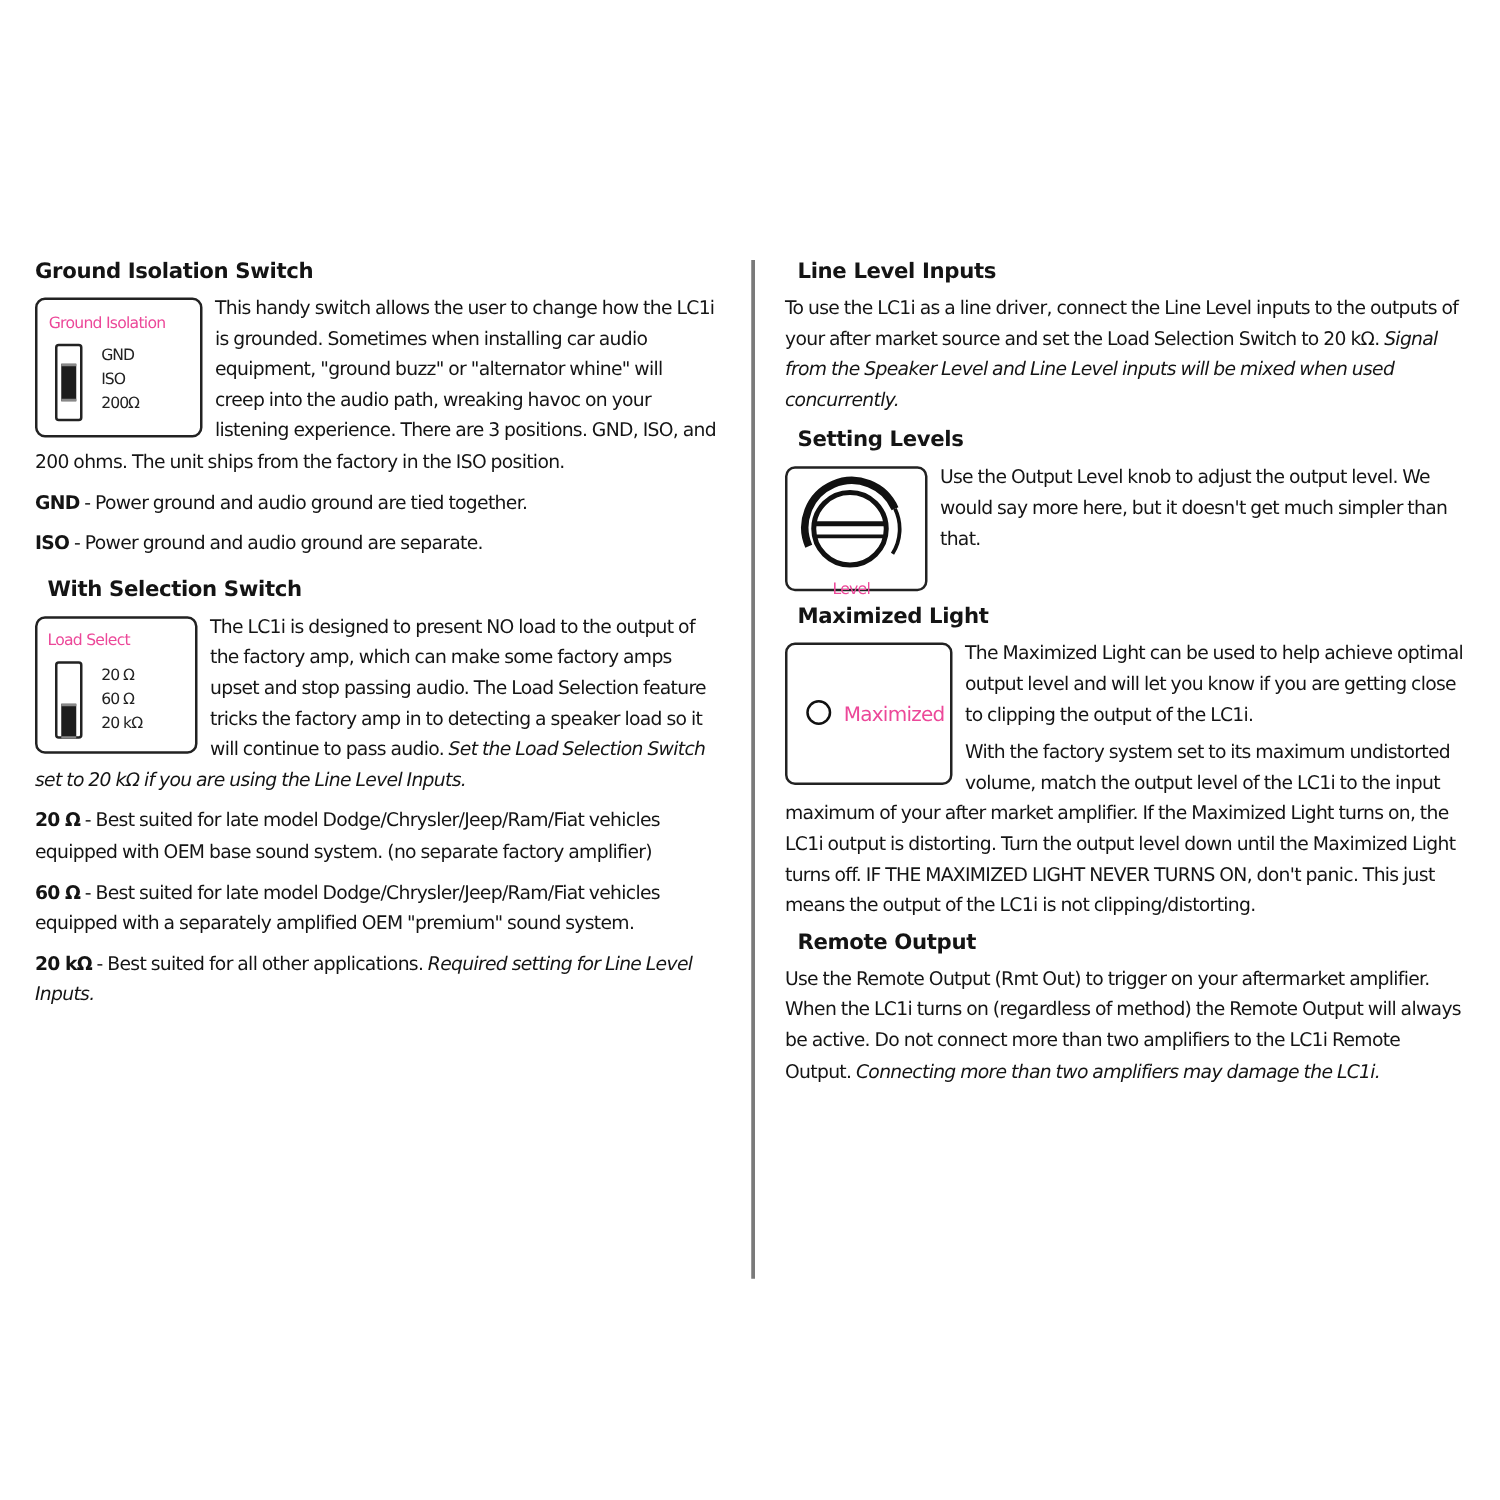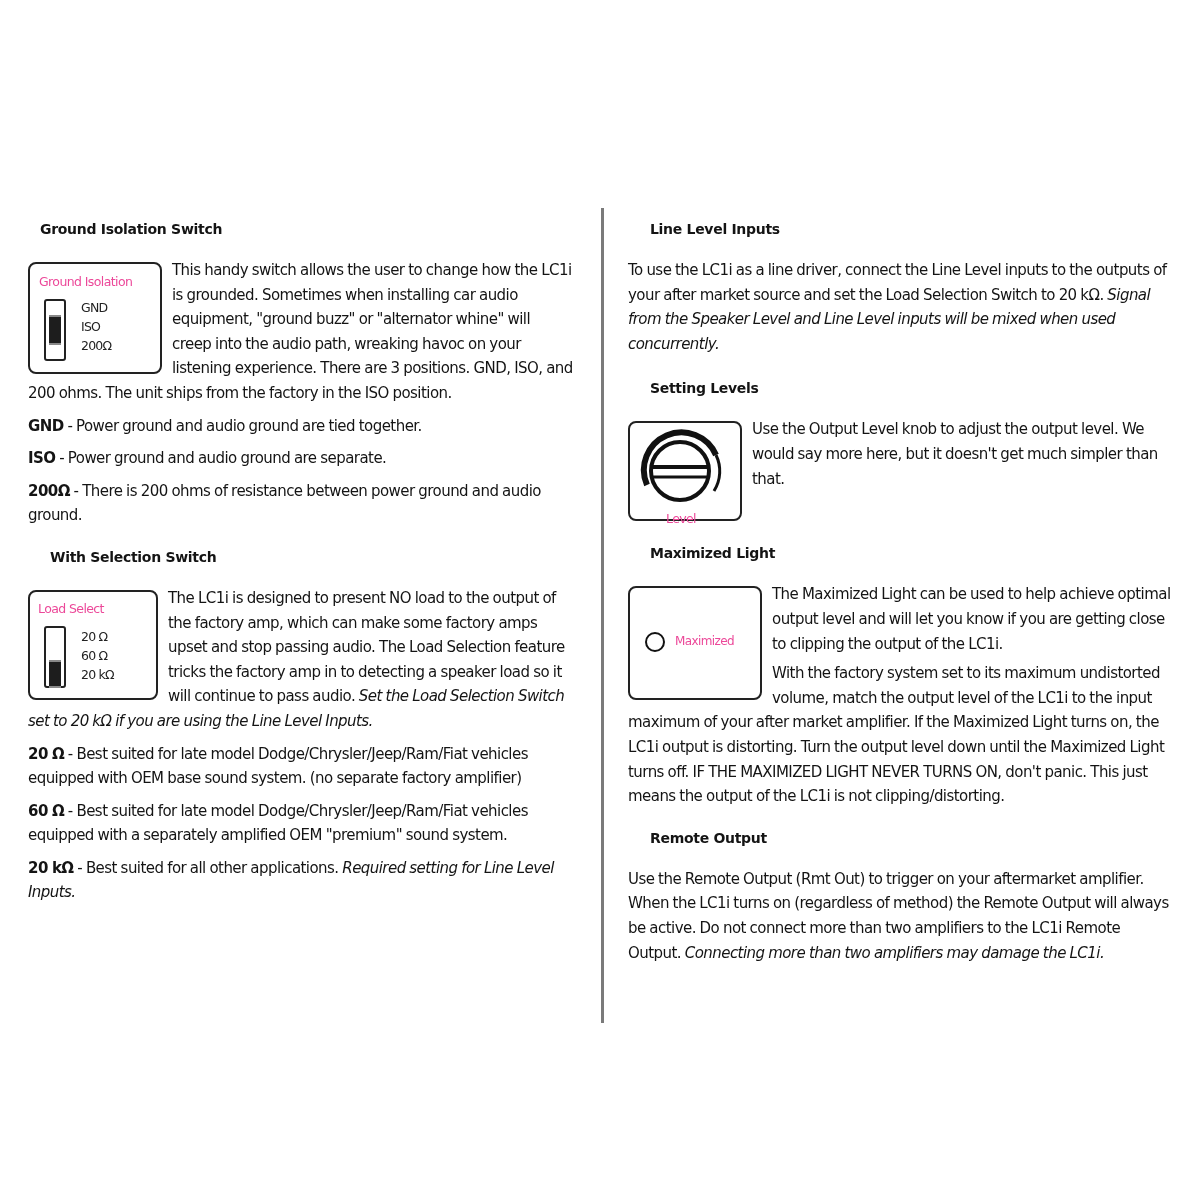"Ground Isolation Switch" h2 { font-size: 14px -> 17px; margin: 12px -> 0 }
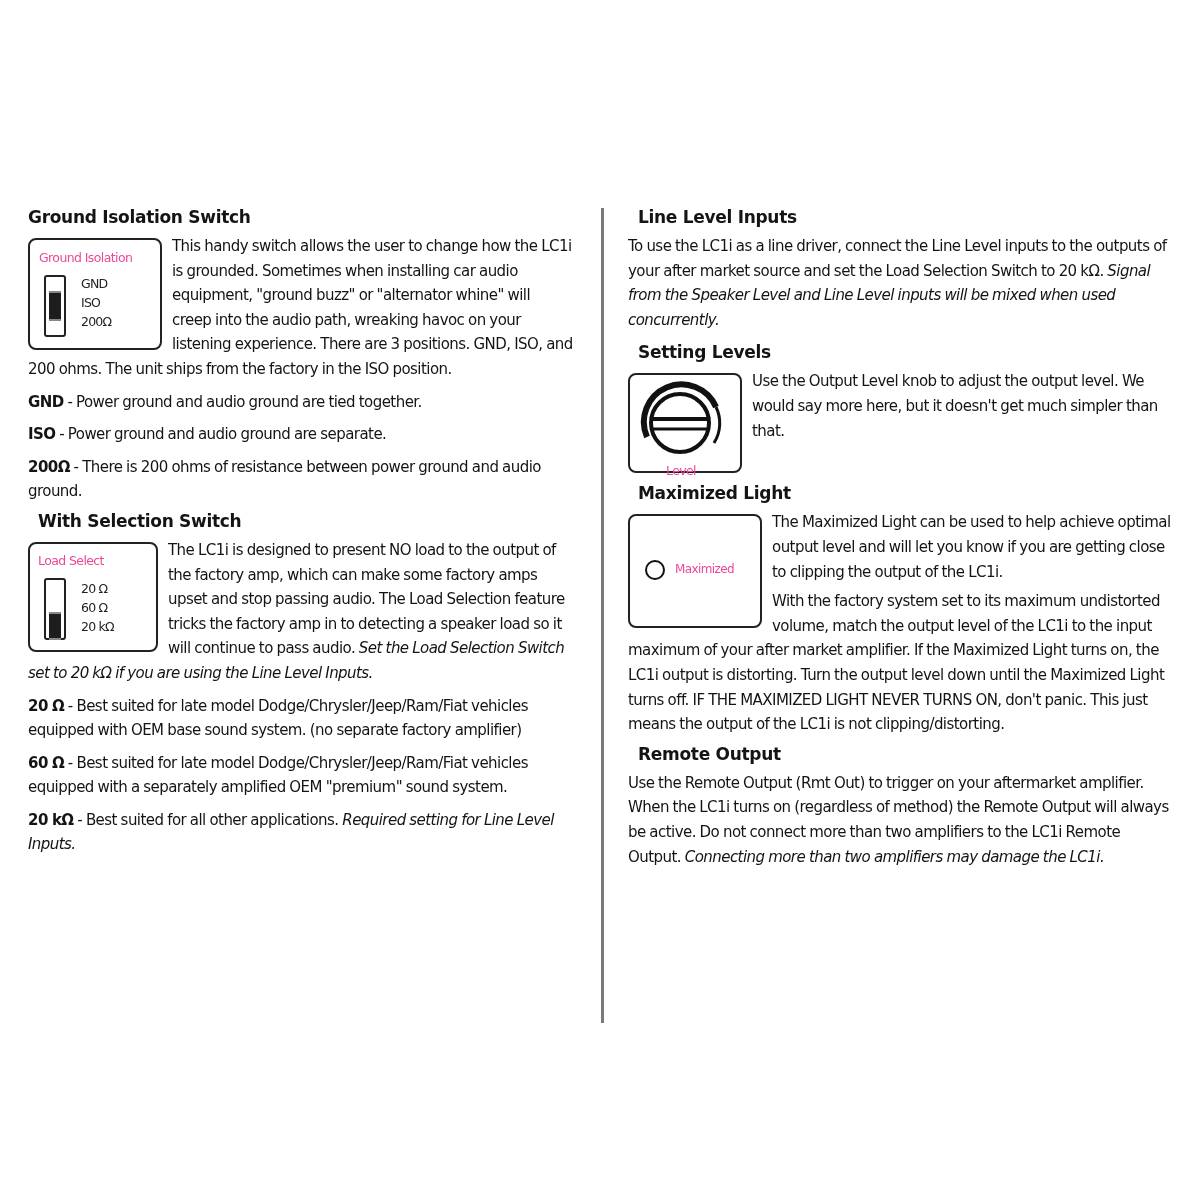"200Ω - There is 200" p { html: <p><b>200Ω</b><span> - There is 200 ohms of resistance between power ground and audio ground.</span></p> -> none }
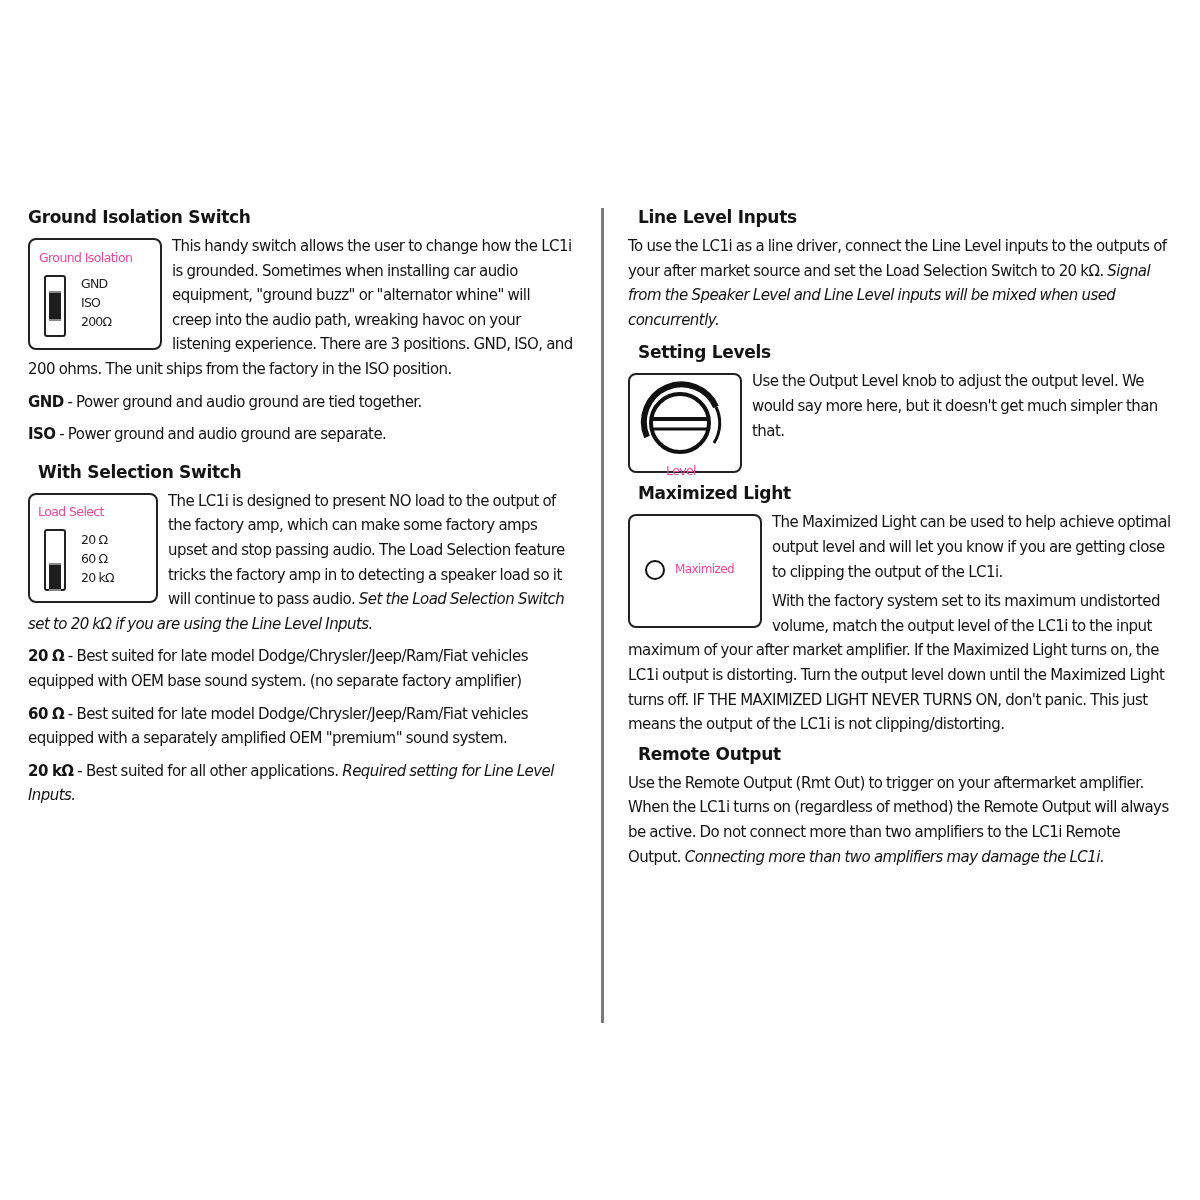"Maximized" div.fig-title { font-size: 12px -> 16px }
